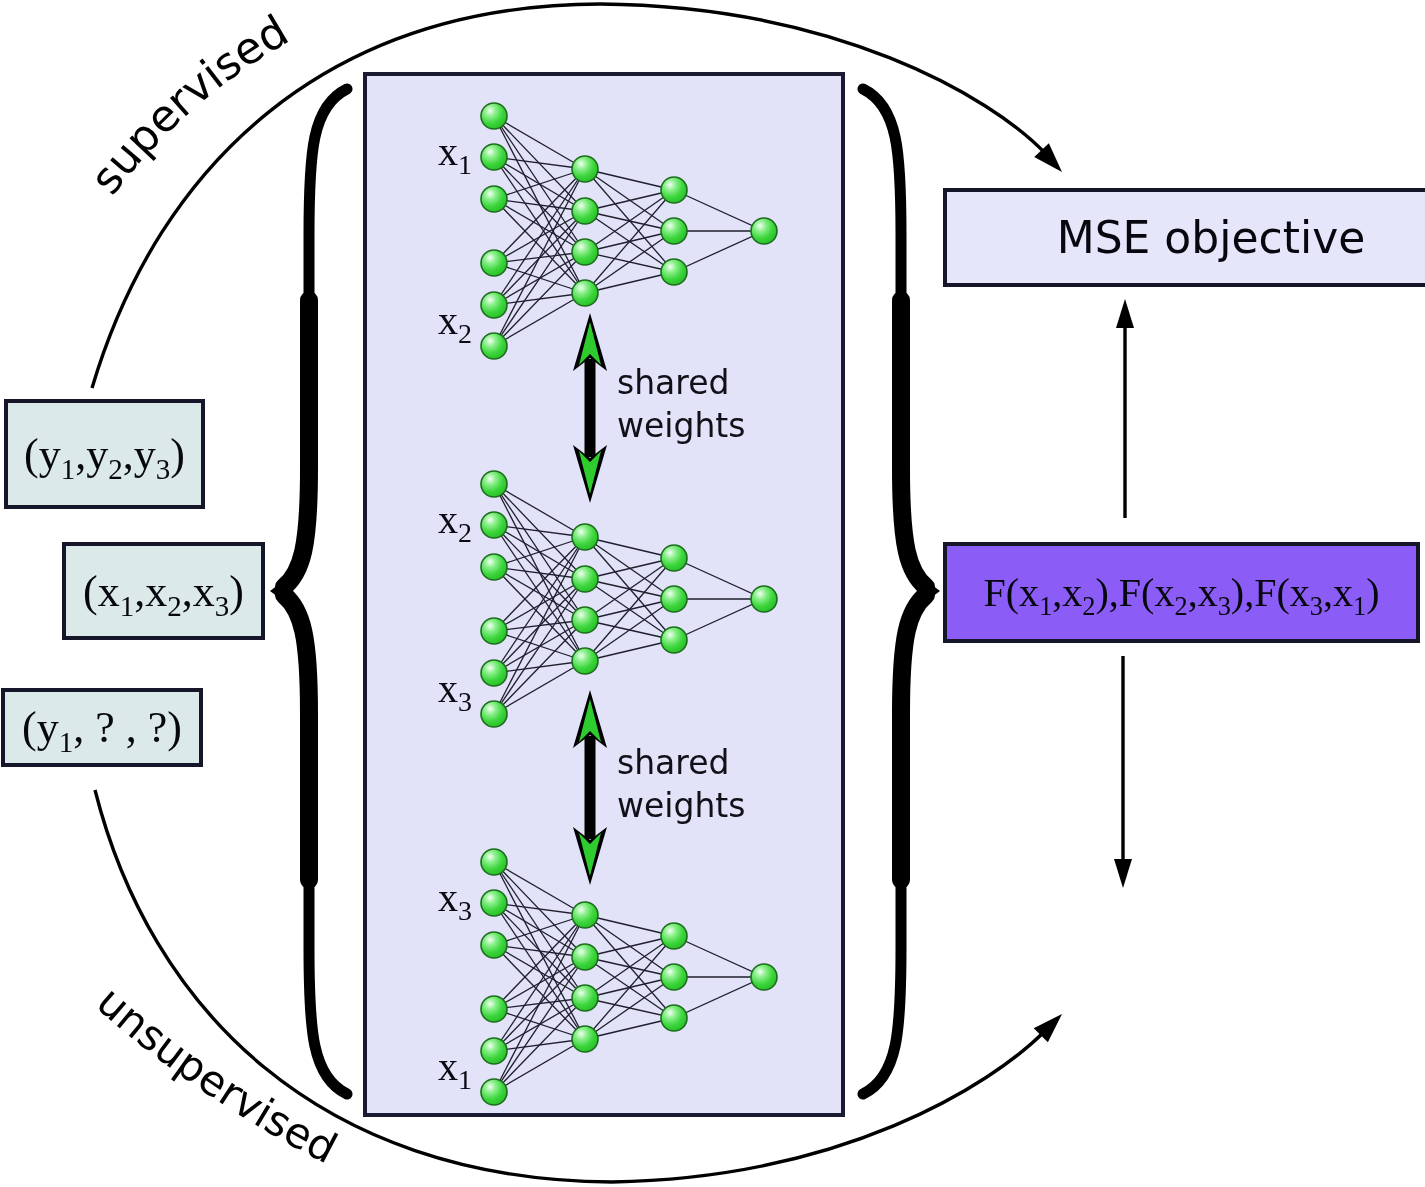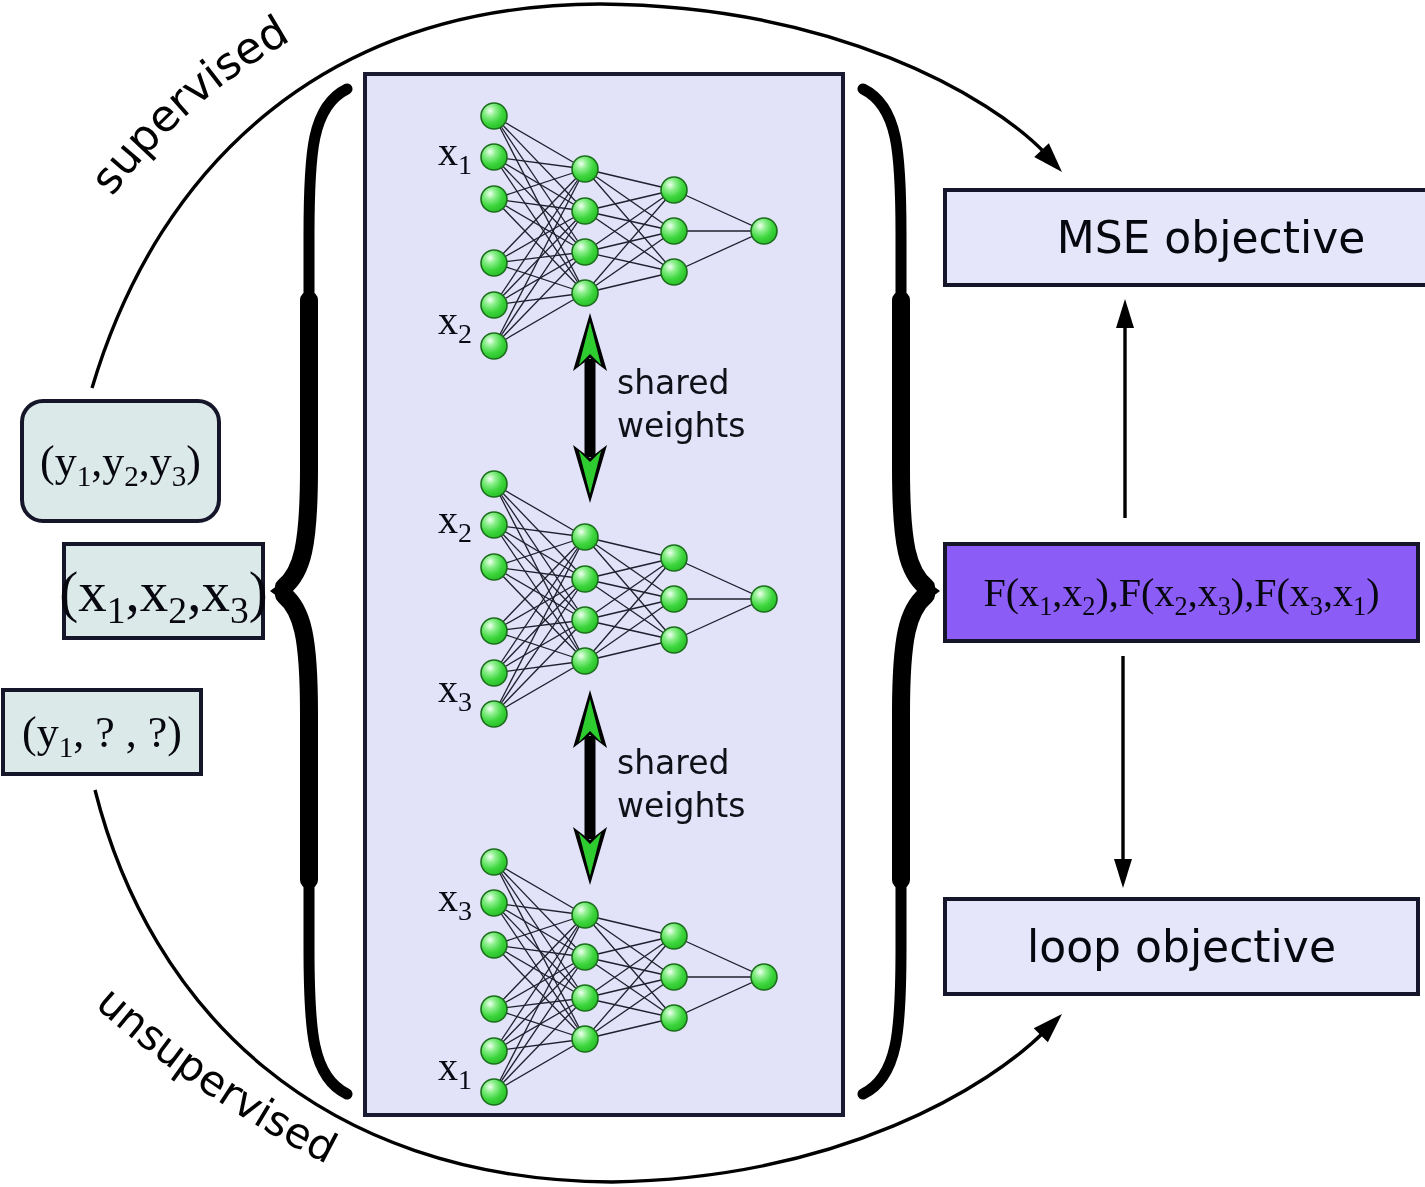"(y1,y2,y3)" div.box { border-radius: 23px -> none; height: 124px -> 110px; left: 20px -> 4px }
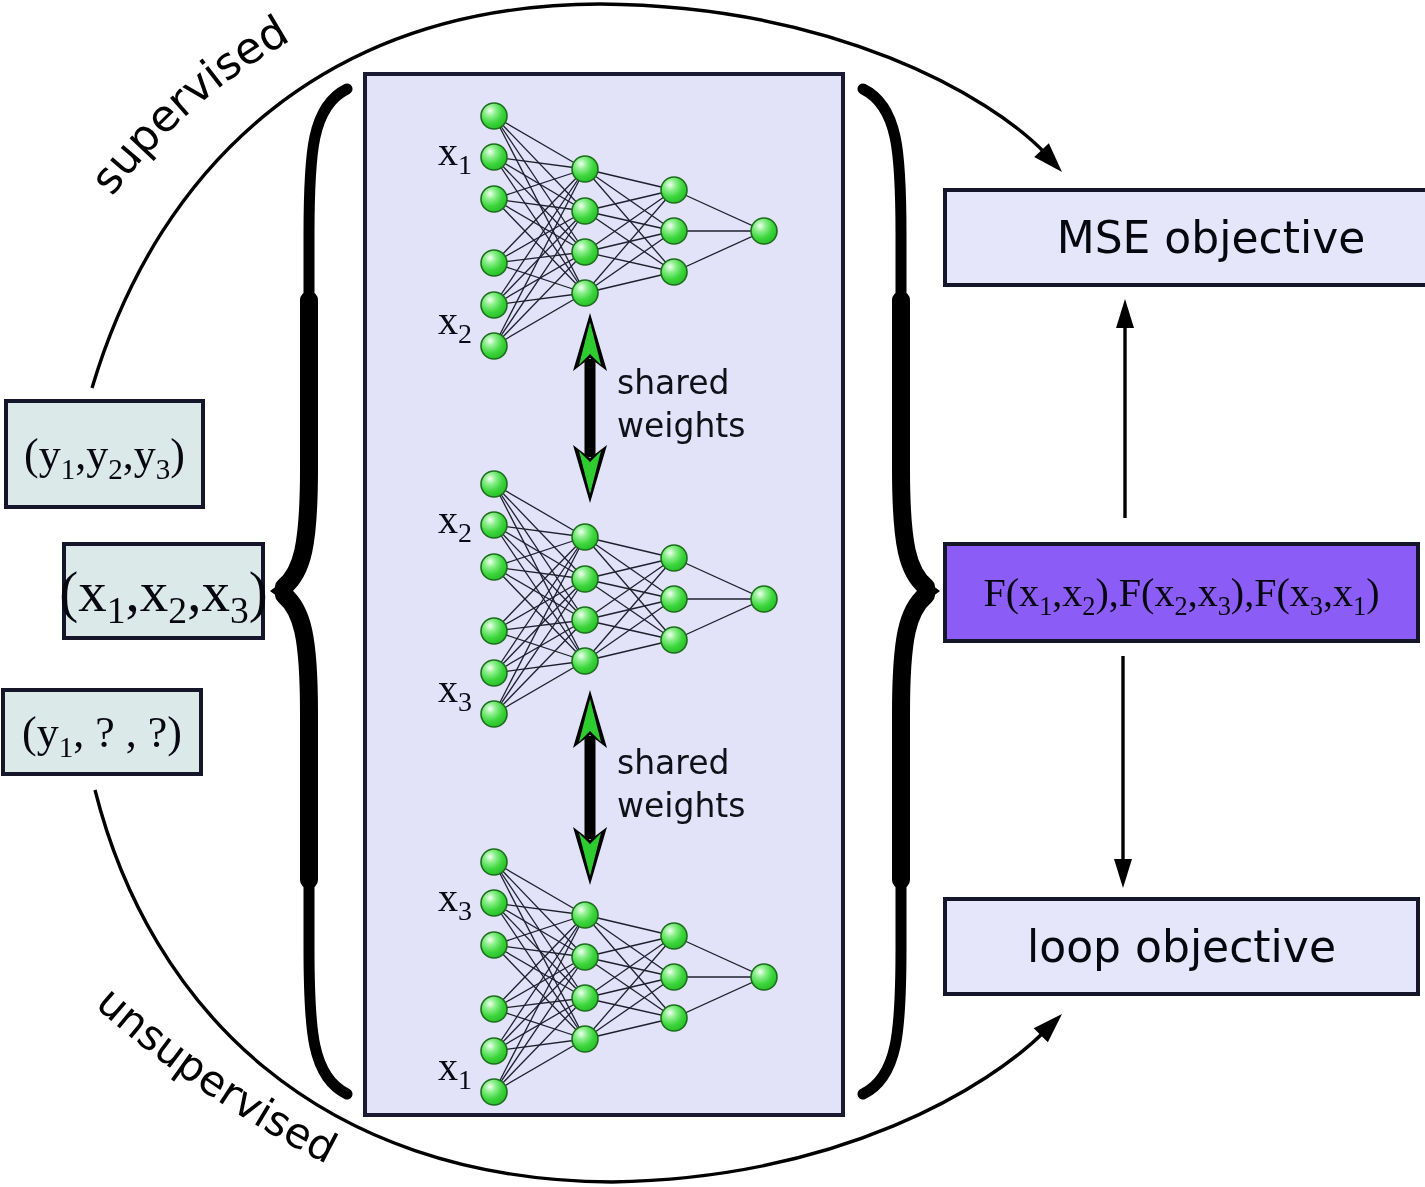"(x1,x2,x3)" div.box { font-size: 57px -> 44px }
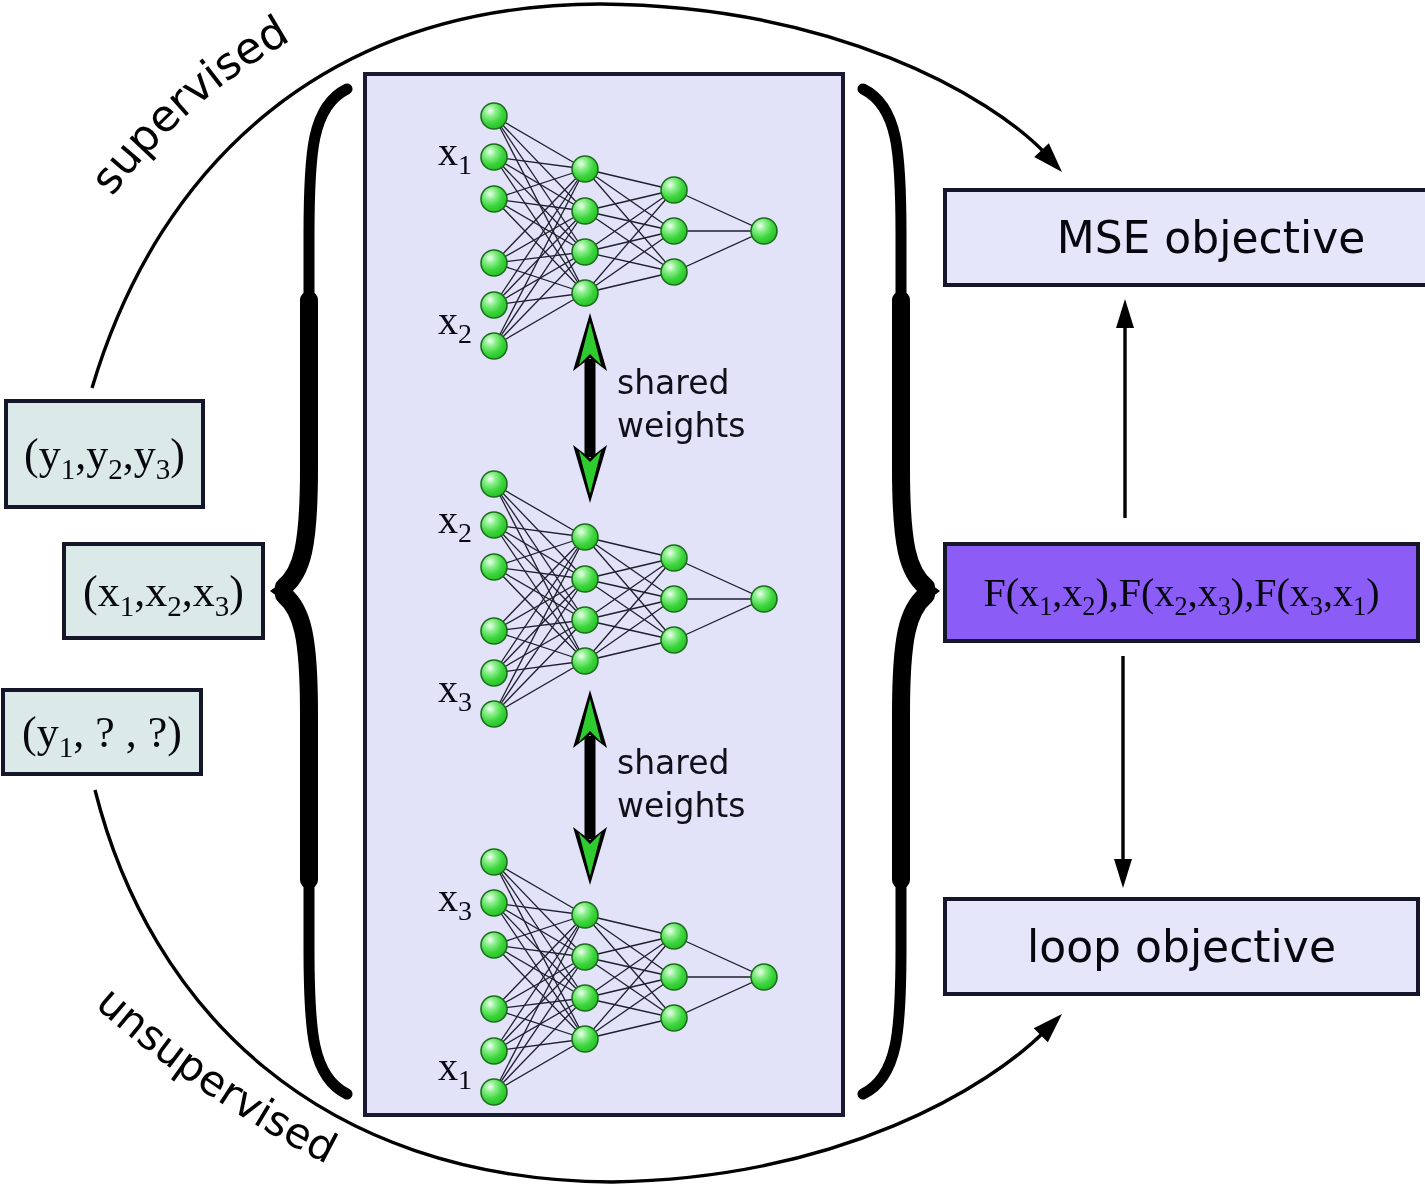"(y1, ? , ?)" div.box { height: 88px -> 79px }
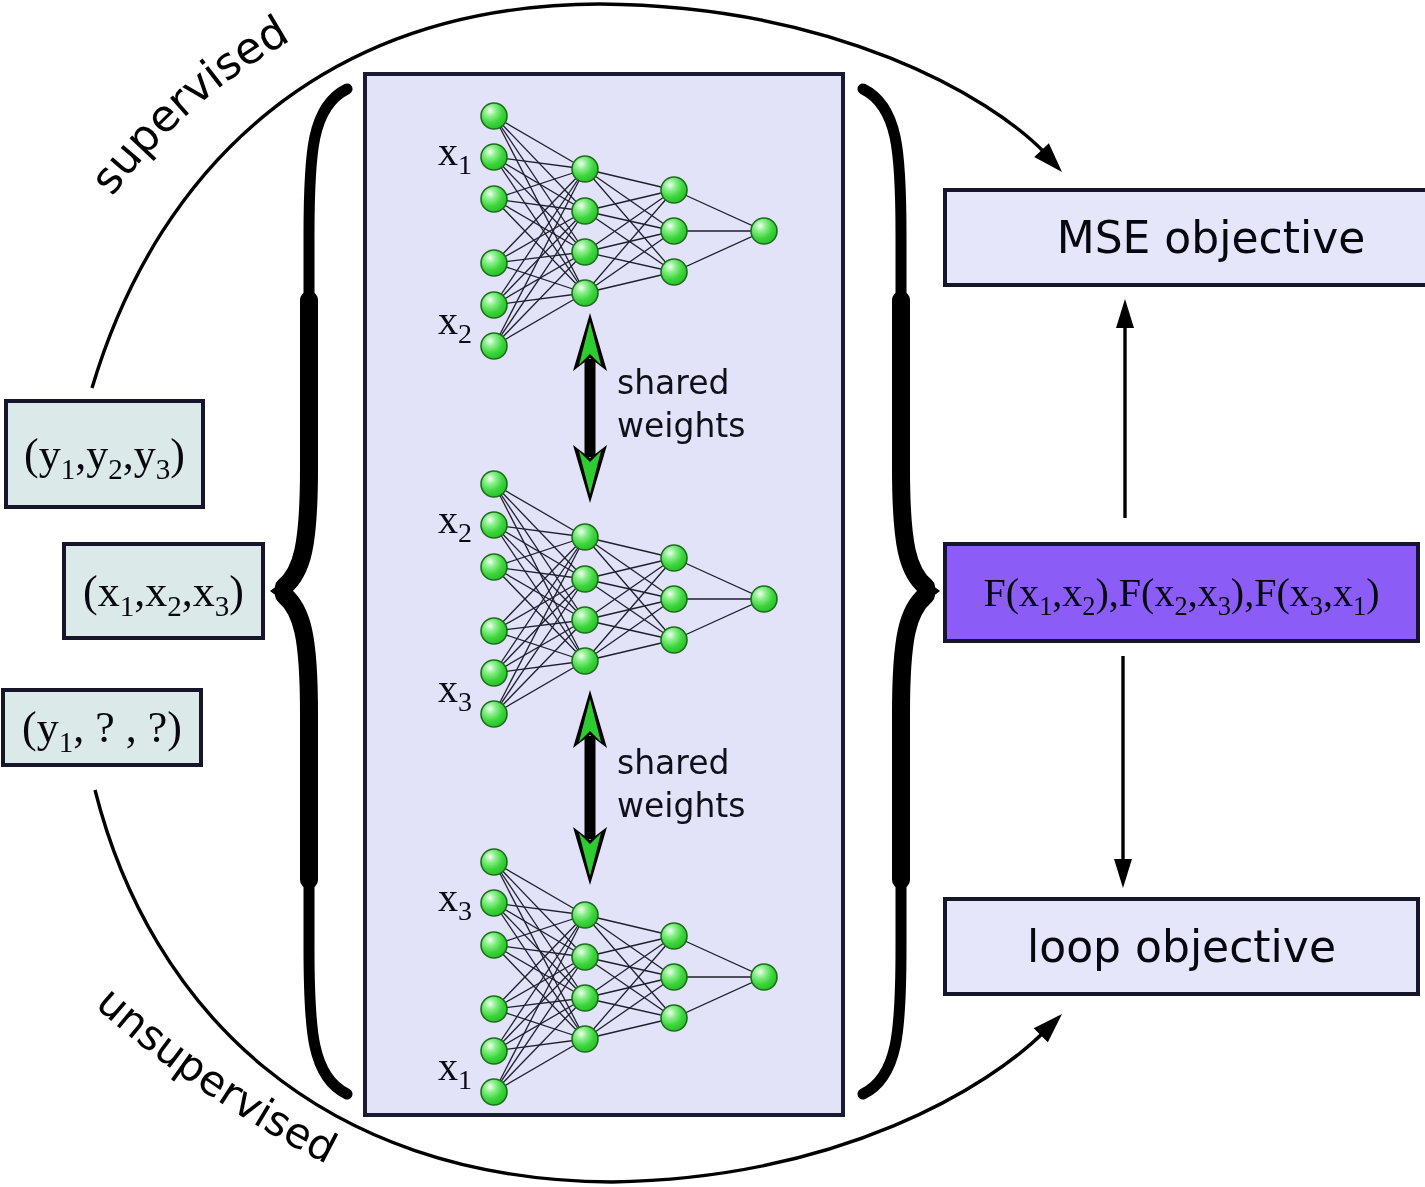"loop objective" div.box { html: <div> <span>loop objective</span> </div> -> none }
